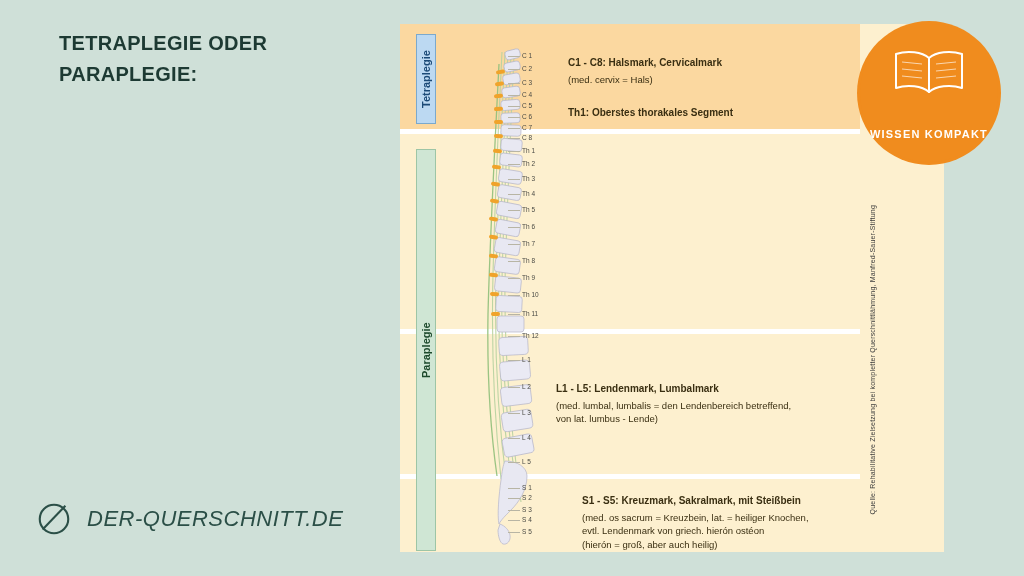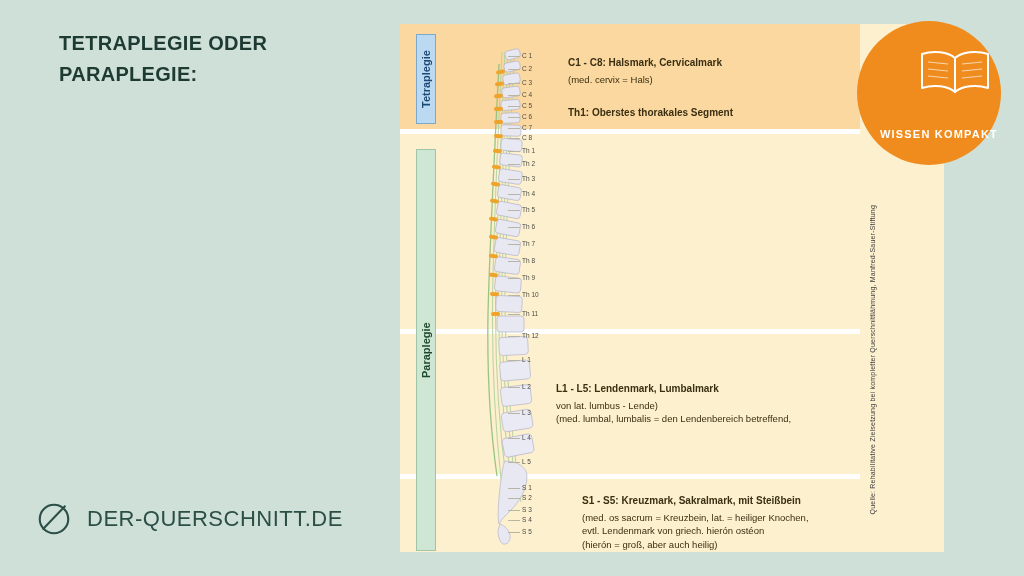"WISSEN KOMPAKT" #badge { align-items: flex-end -> center }
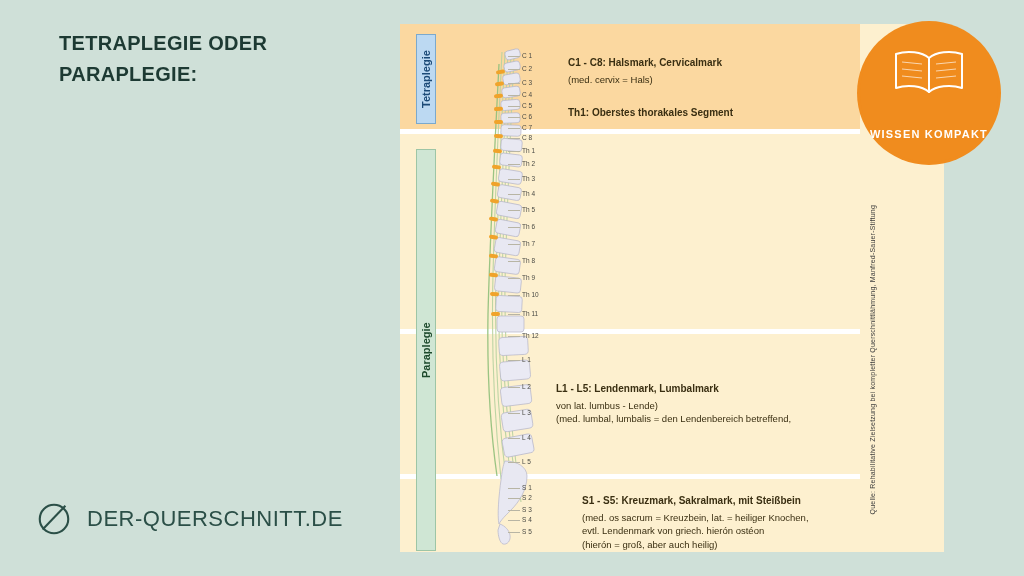"von lat. lumbus - Lende)" span.ln { order: before "(med. lumbal, lumbalis = den" -> after "(med. lumbal, lumbalis = den" }
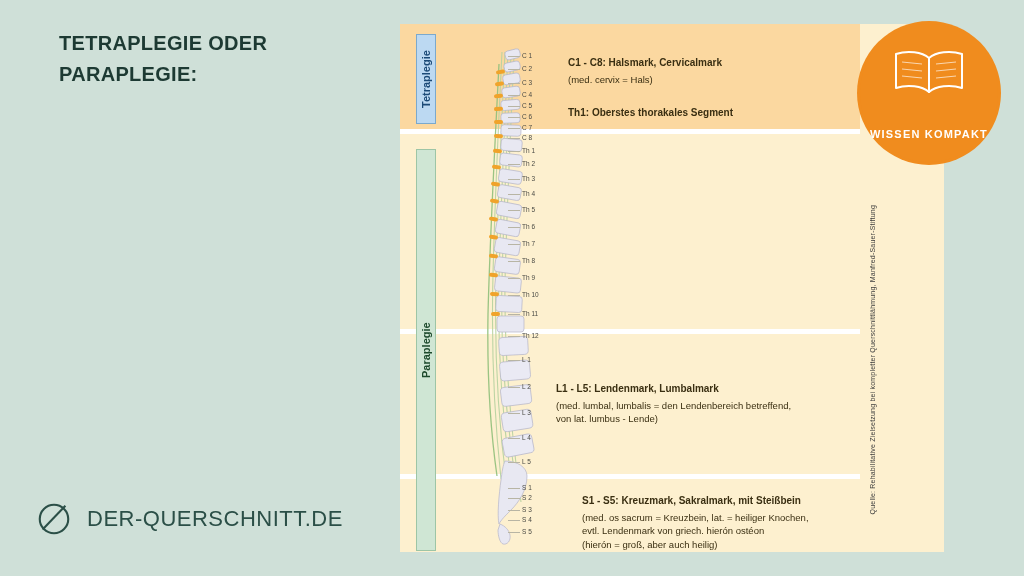"DER-QUERSCHNITT.DE" #brand-text { font-style: none -> italic }
